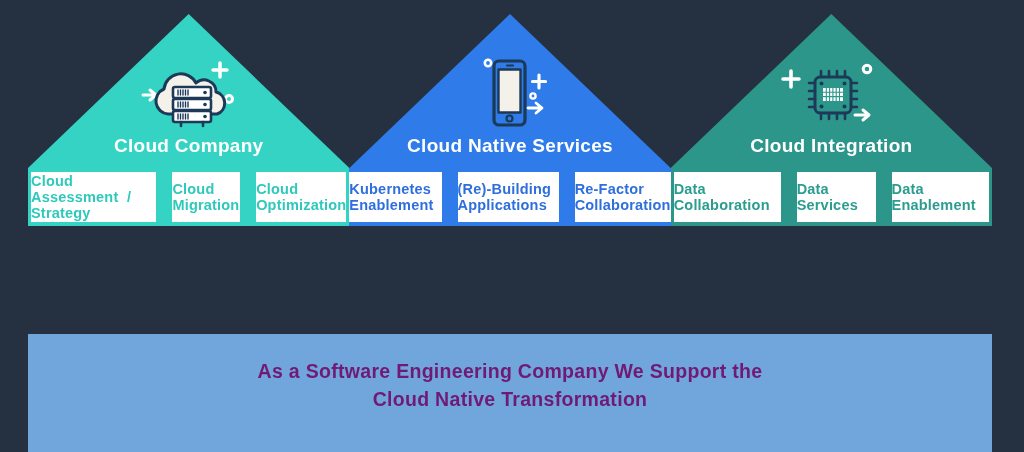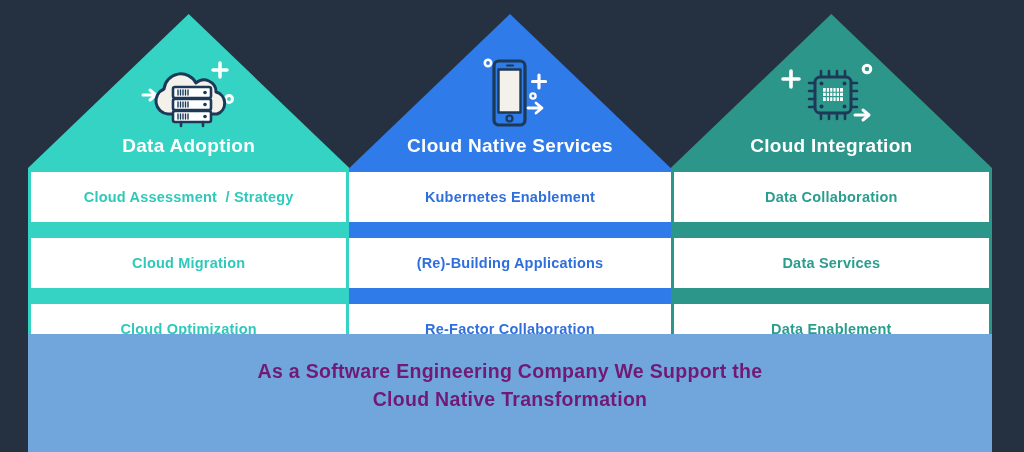"Data Adoption" div.tri-title { text: Data Adoption -> Cloud Company }
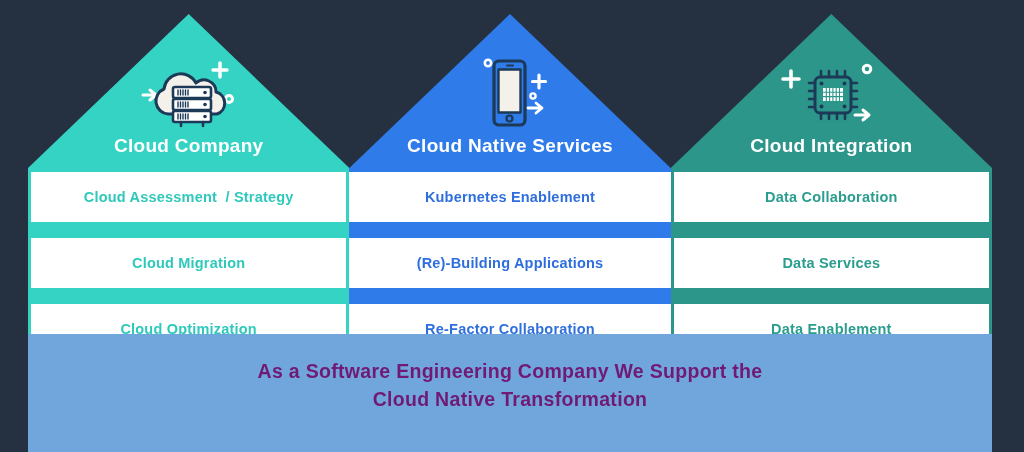"Cloud Assessment / Strategy" .rows { flex-direction: column -> row }
